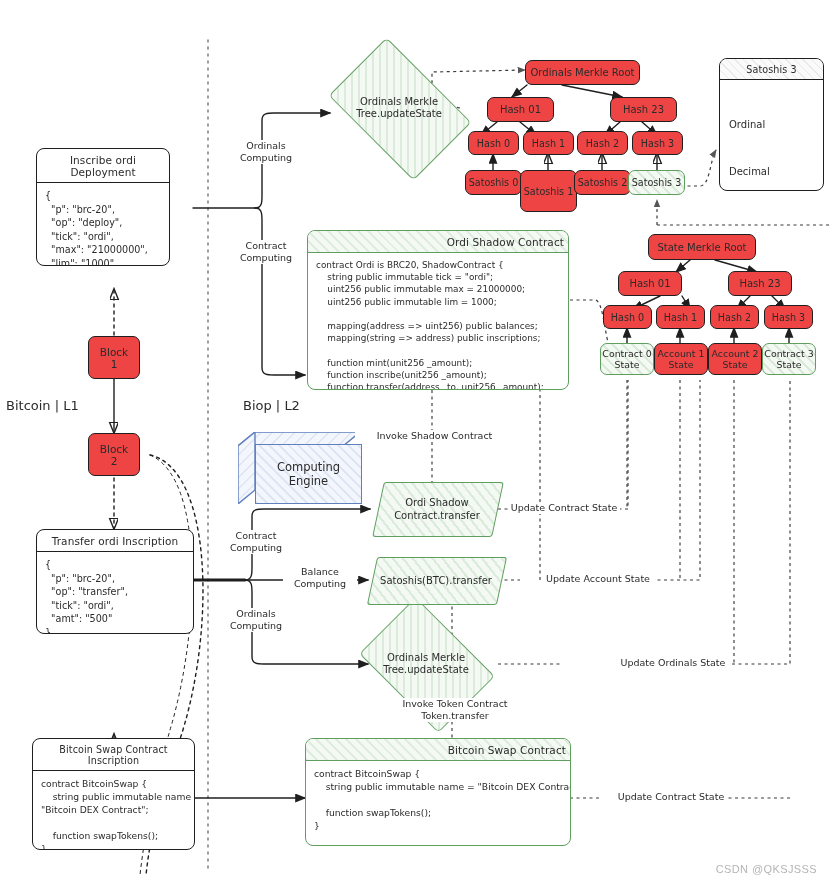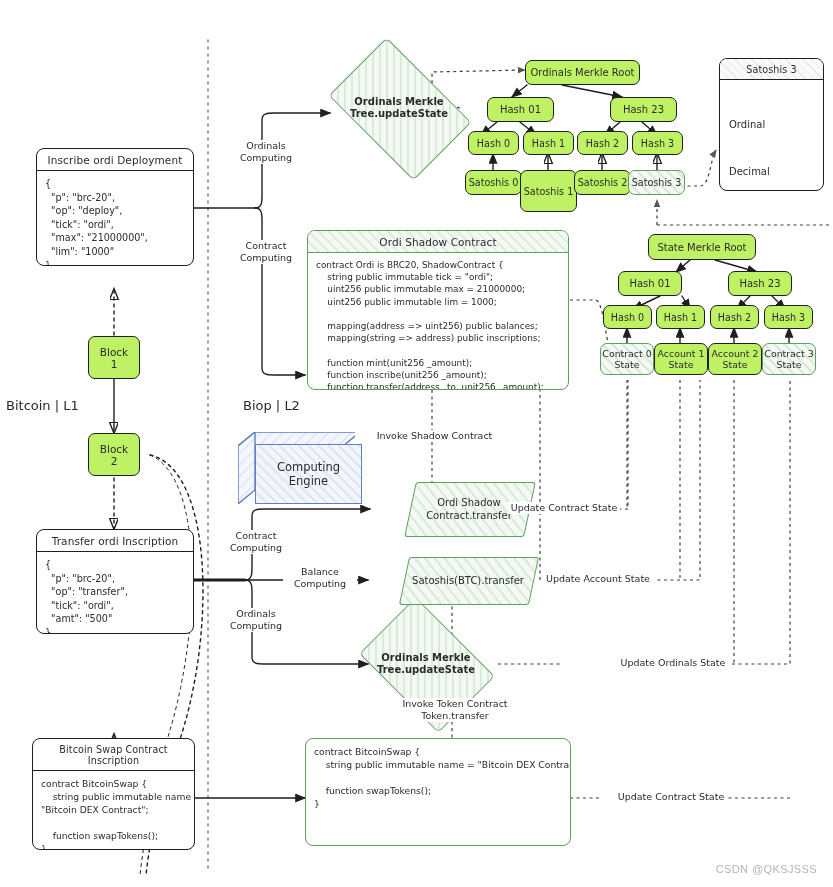"Ordinals Merkle Root" .hbox { background: #bef264 -> #ef4444 }
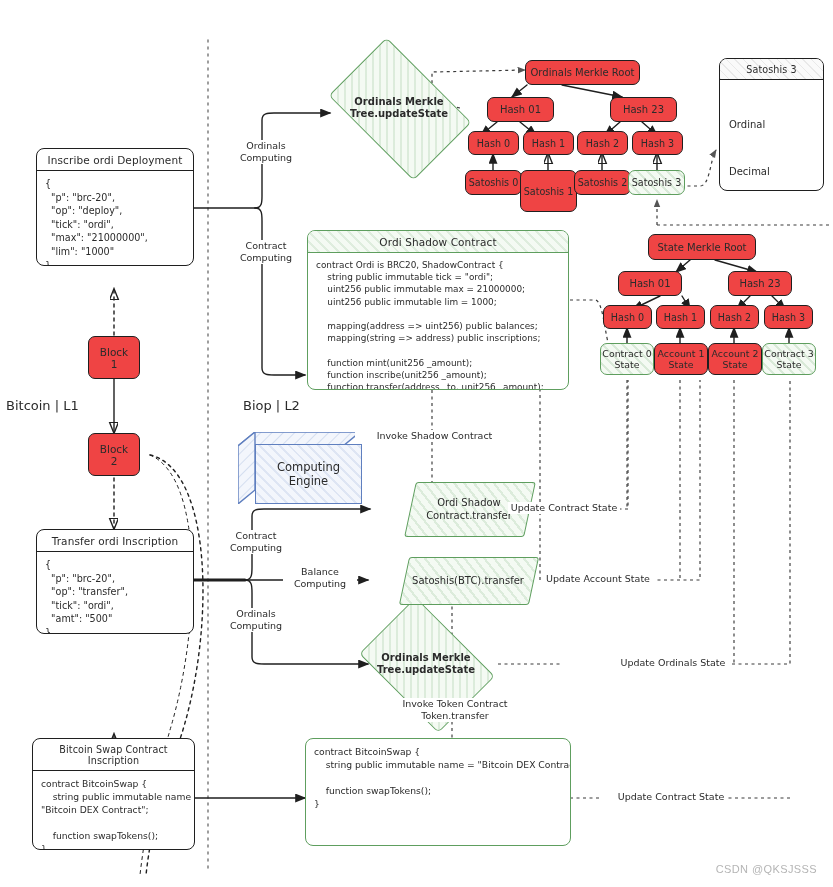"Ordinals Merkle" .diamond .dtext { font-weight: bold -> none }
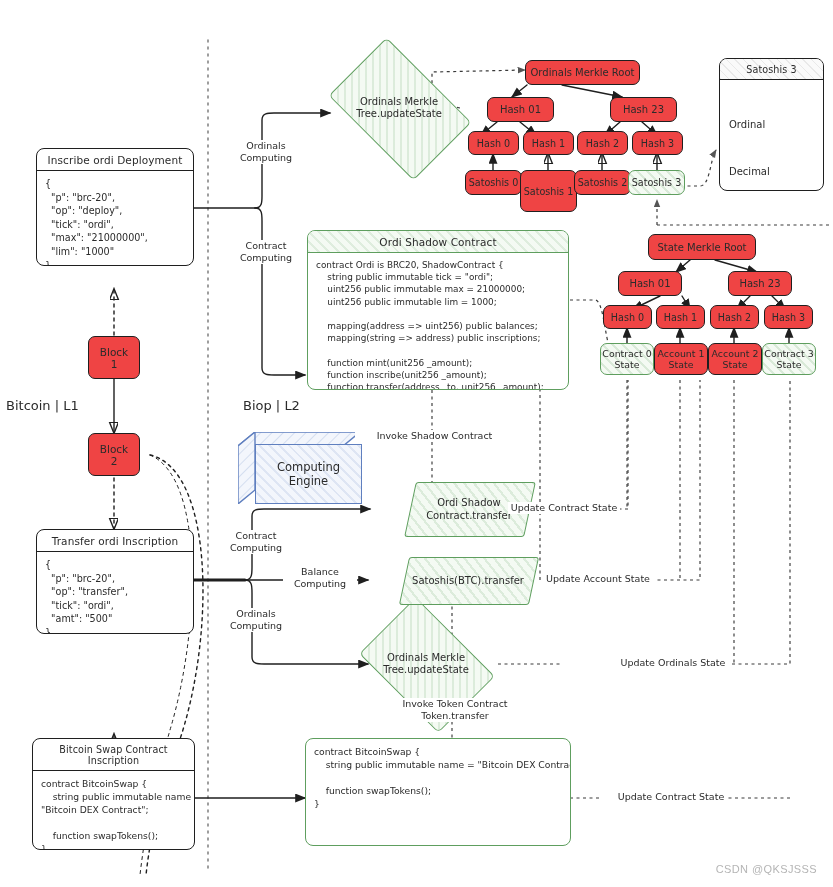"Inscribe ordi Deployment" div.node { width: 158px -> 134px }
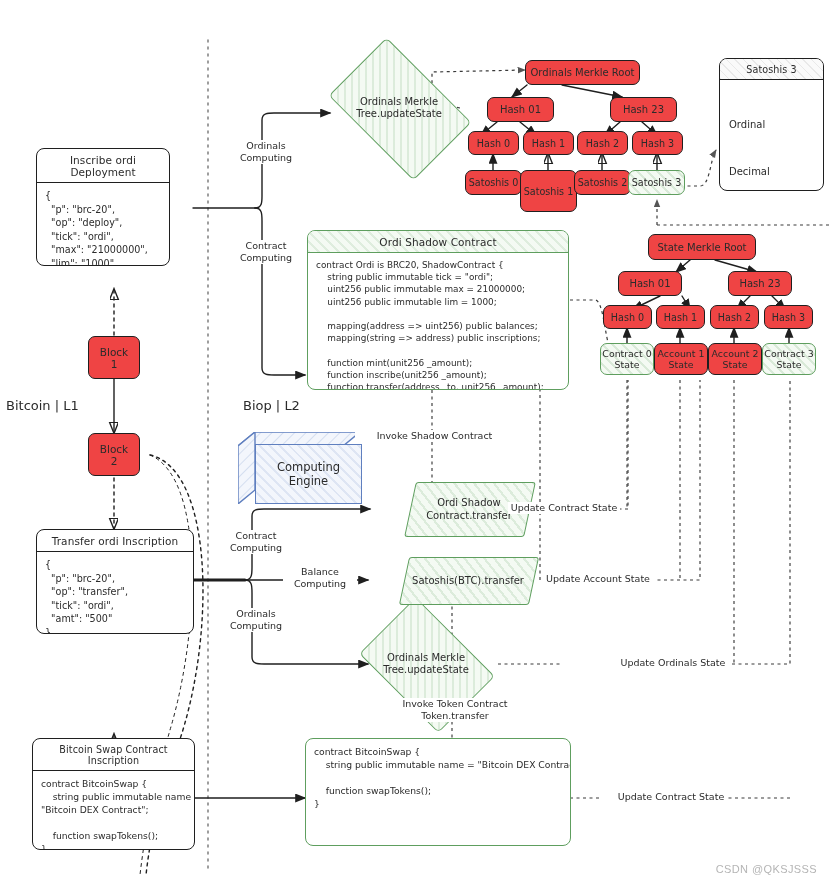"Ordi Shadow Contract" .card.green > .card-title { text-align: none -> right }
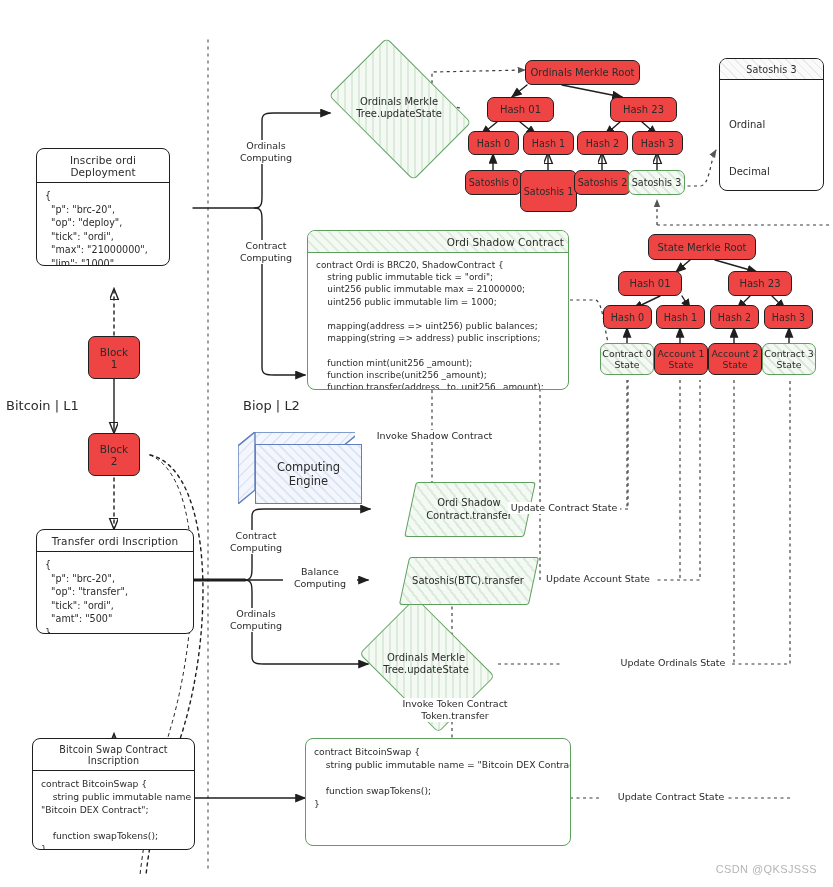"Ordi Shadow" .para { margin-left: 32px -> none }
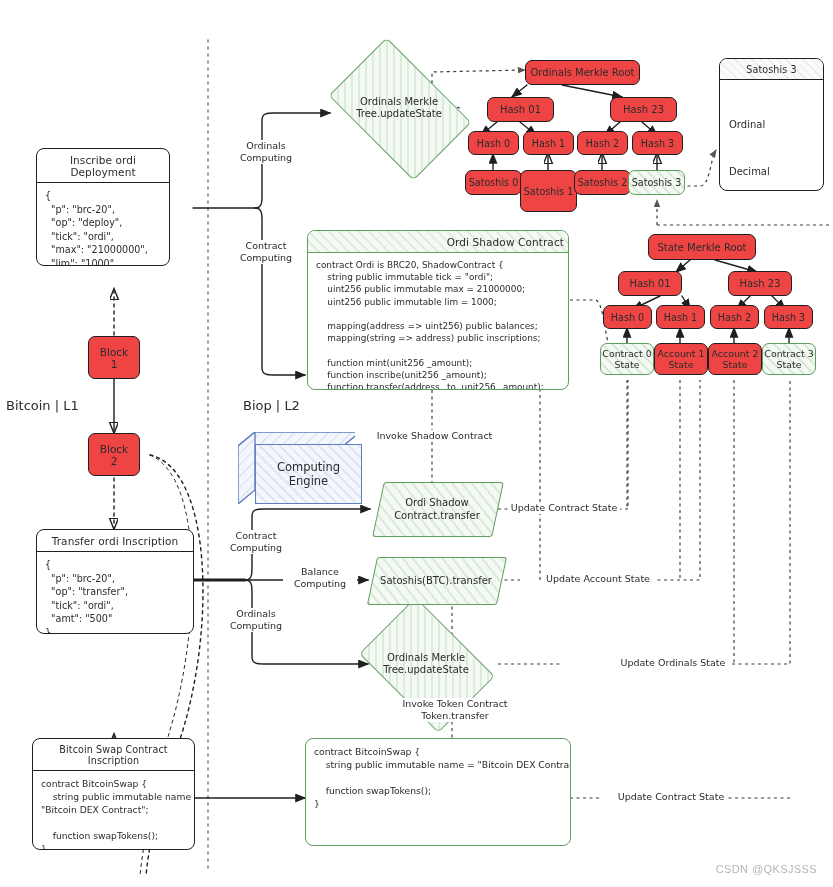"Bitcoin Swap Contract" div.card-title { html: none -> <div>Bitcoin Swap Contract</div> }
